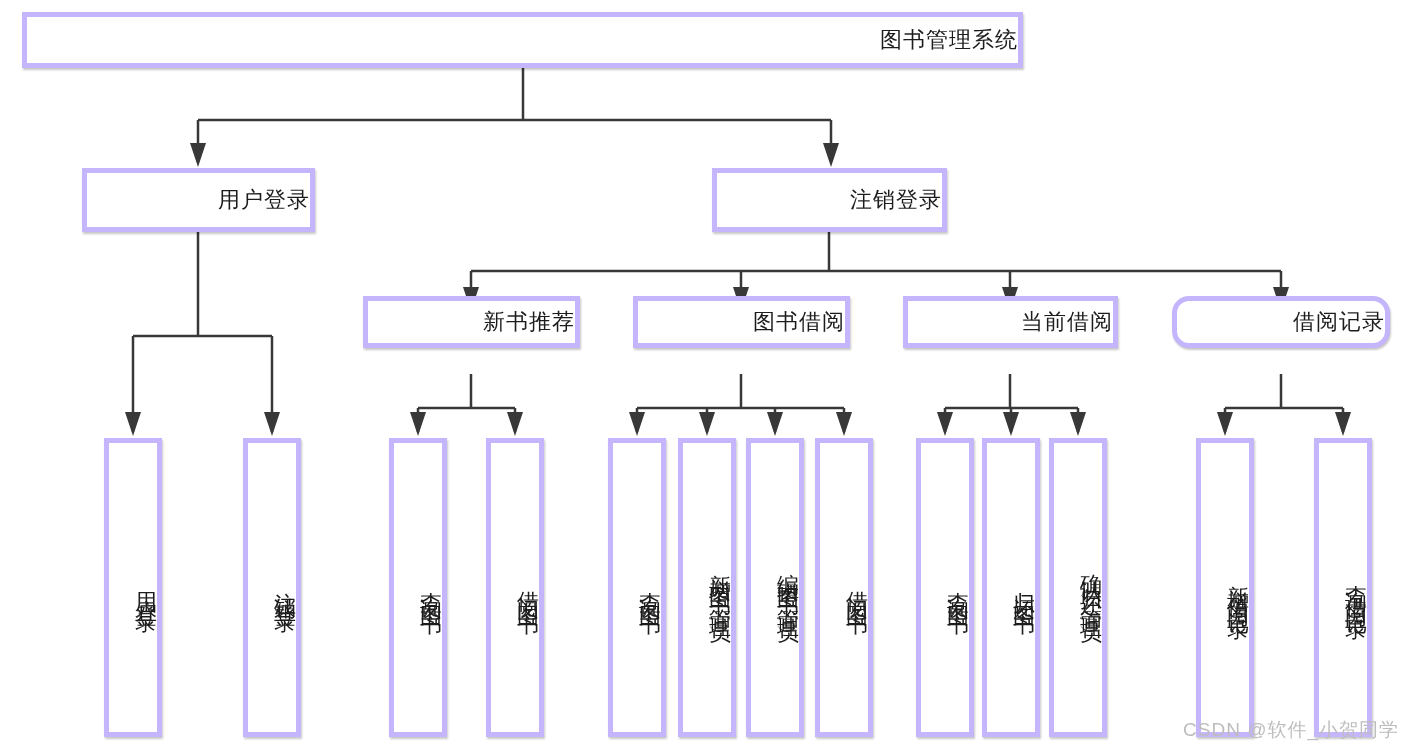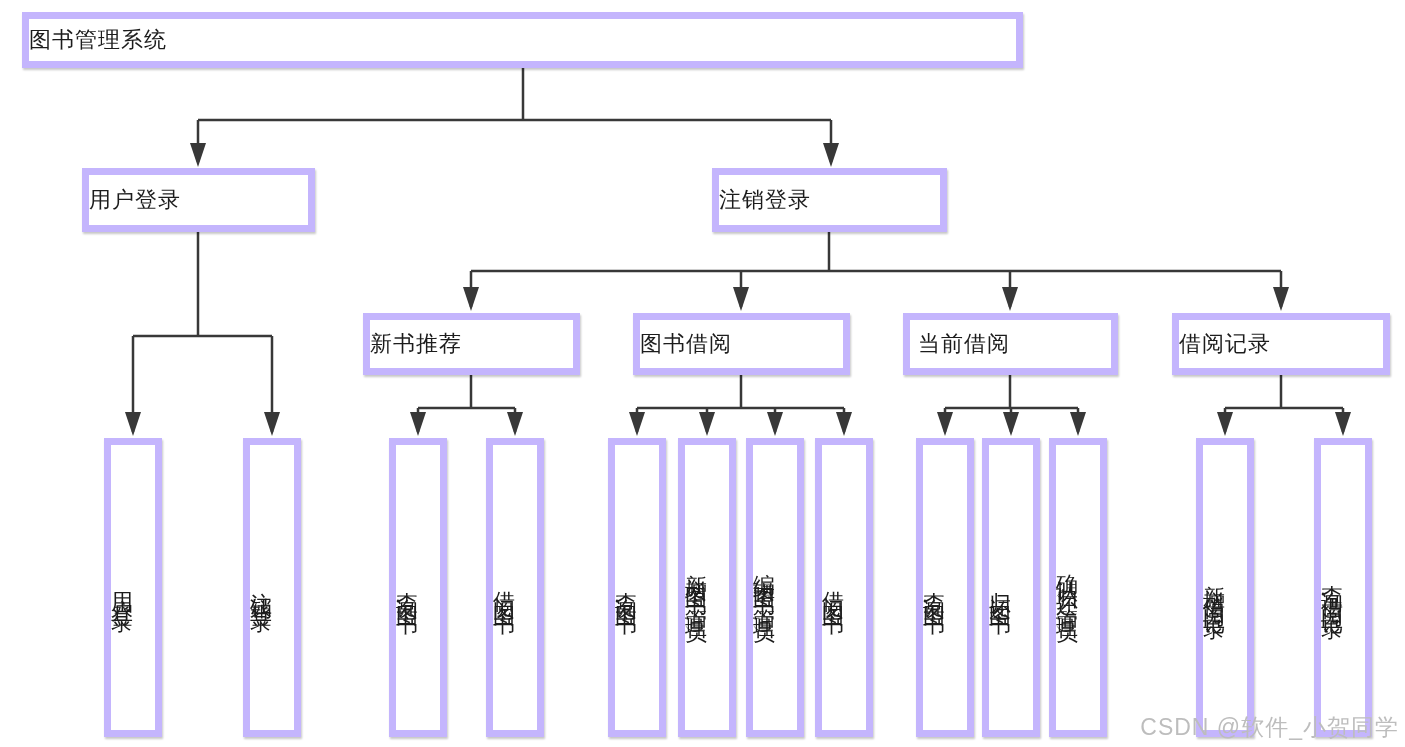"图书管理系统" .box { border: 7px solid #c4b5fd -> 5px solid #c4b5fd; justify-content: flex-start -> flex-end }
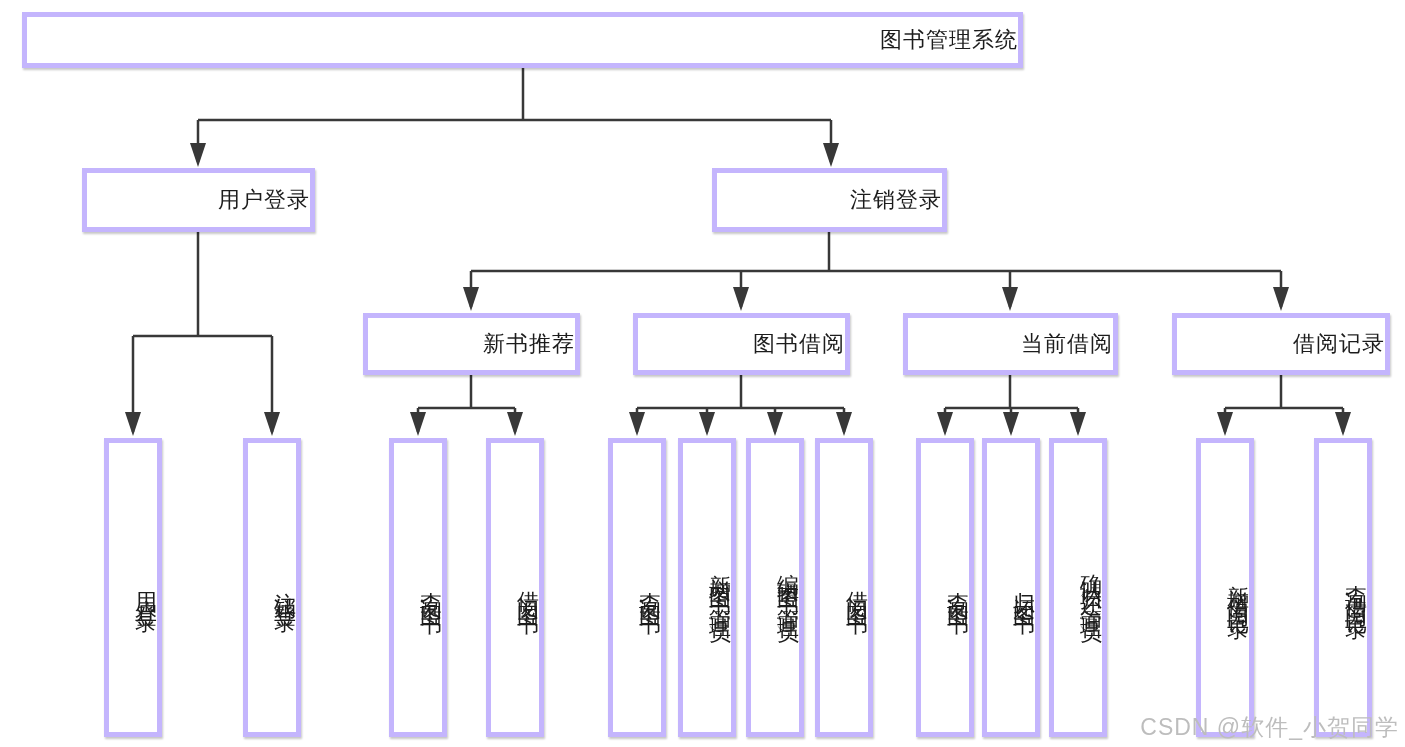"新书推荐" .l3 { height: 62px -> 52px; top: 313px -> 296px }
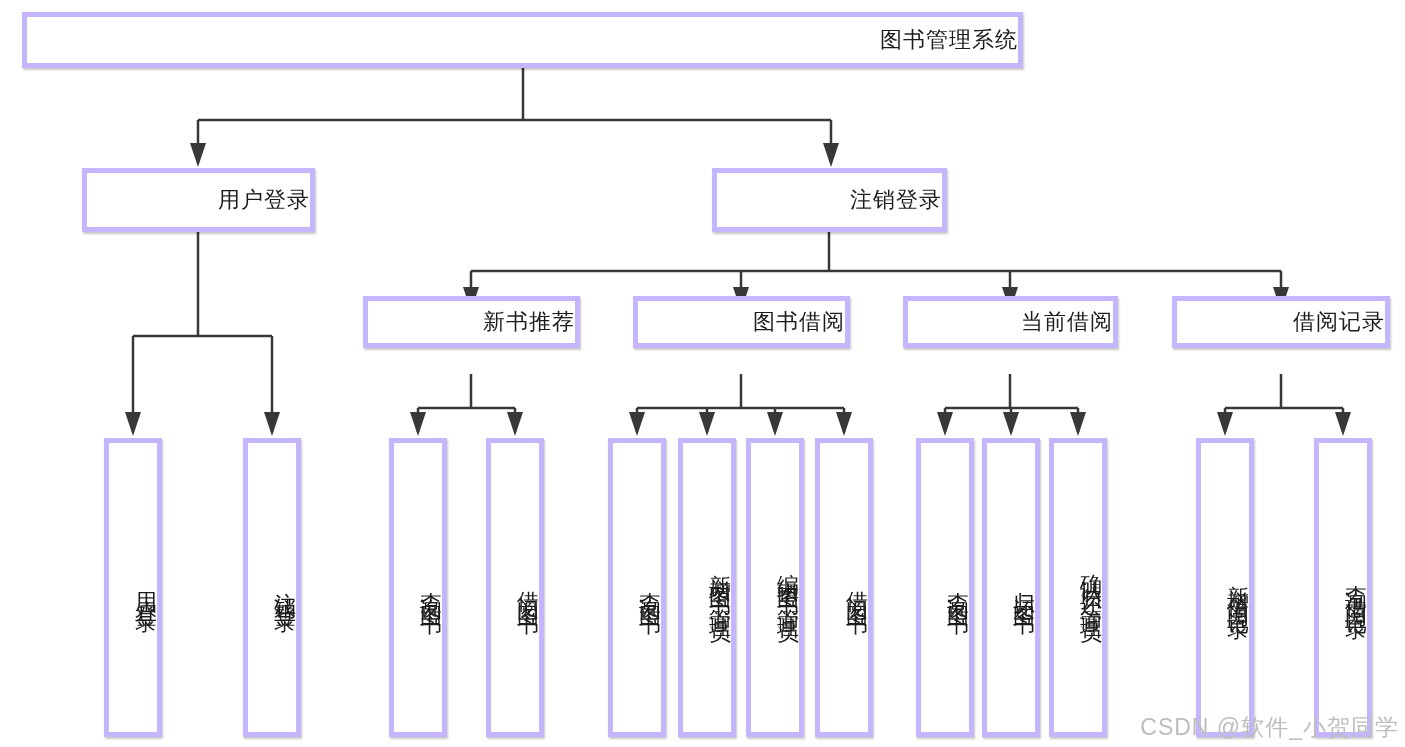"借阅记录" .l3d { border-radius: none -> 17px }
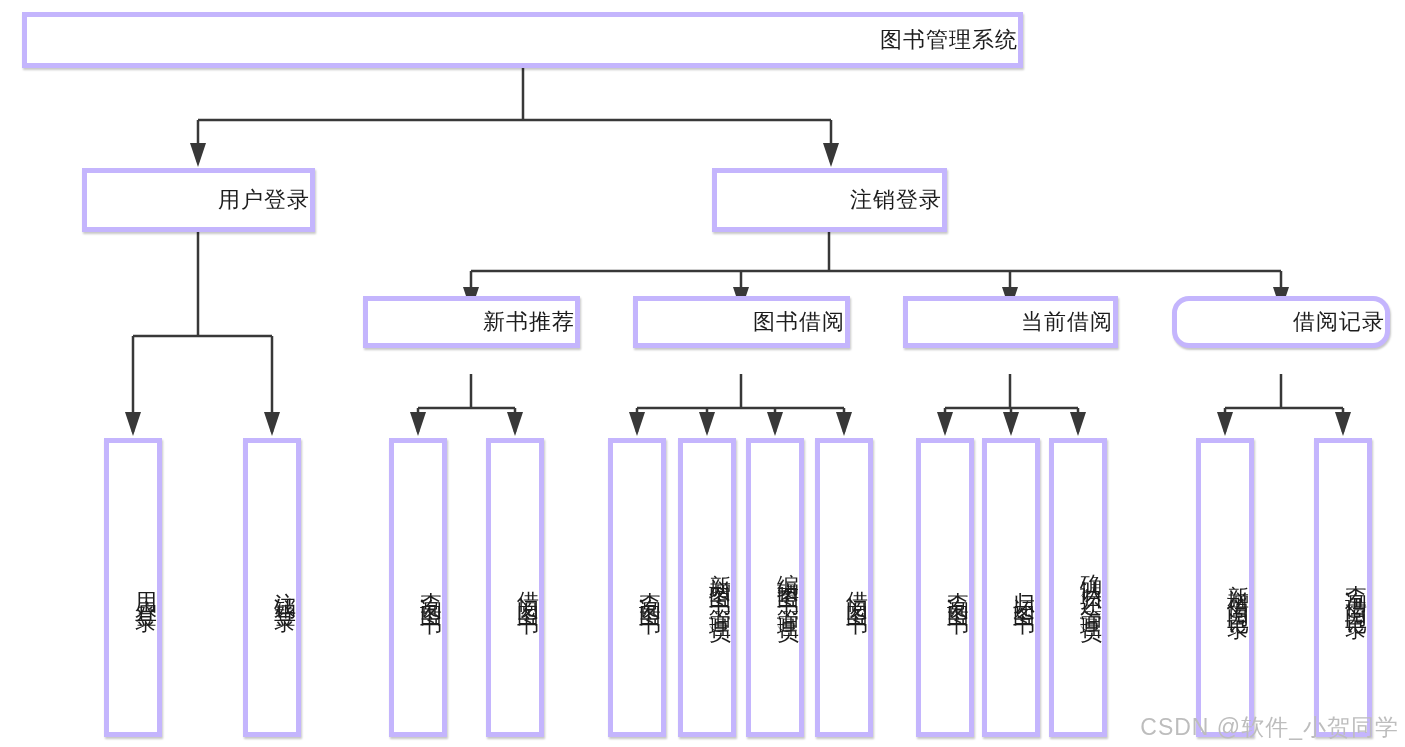"CSDN @软件_小贺同学" .watermark { font-size: 23px -> 19px }
